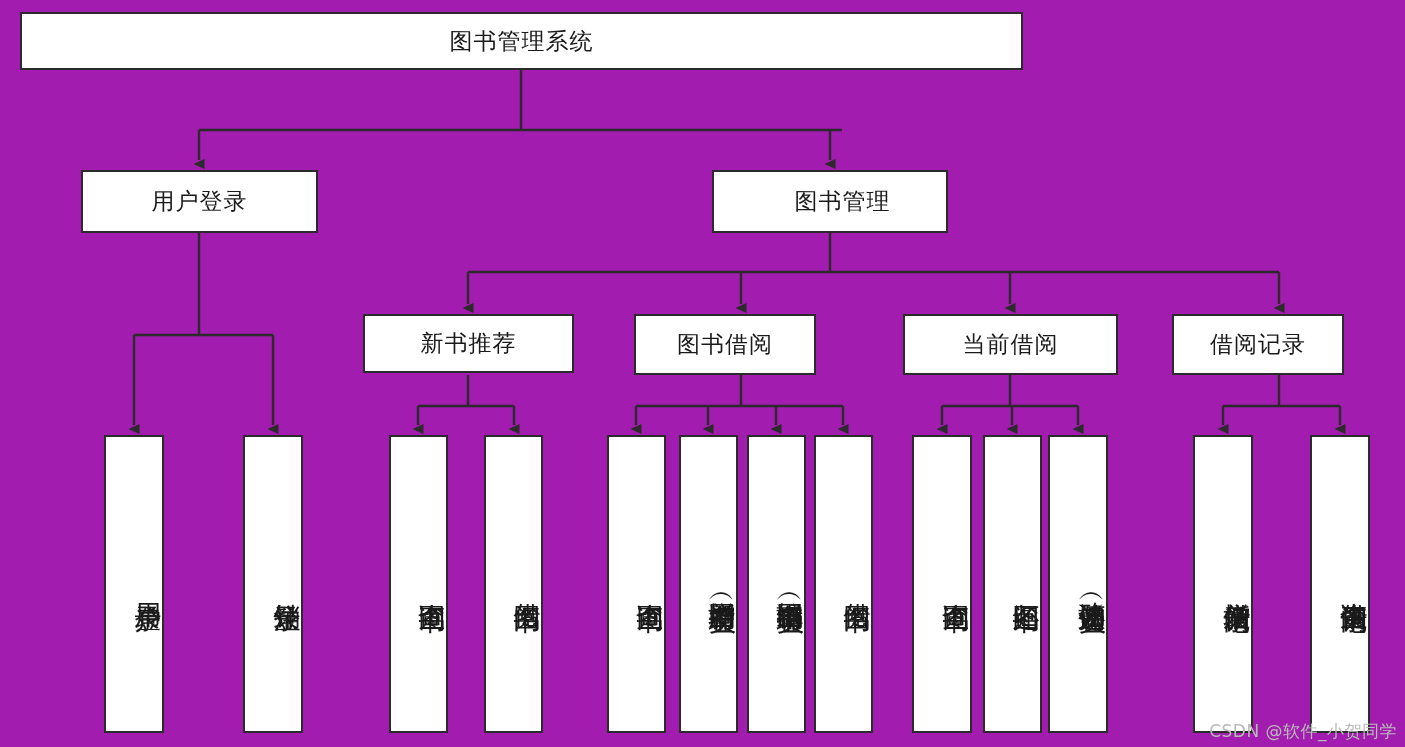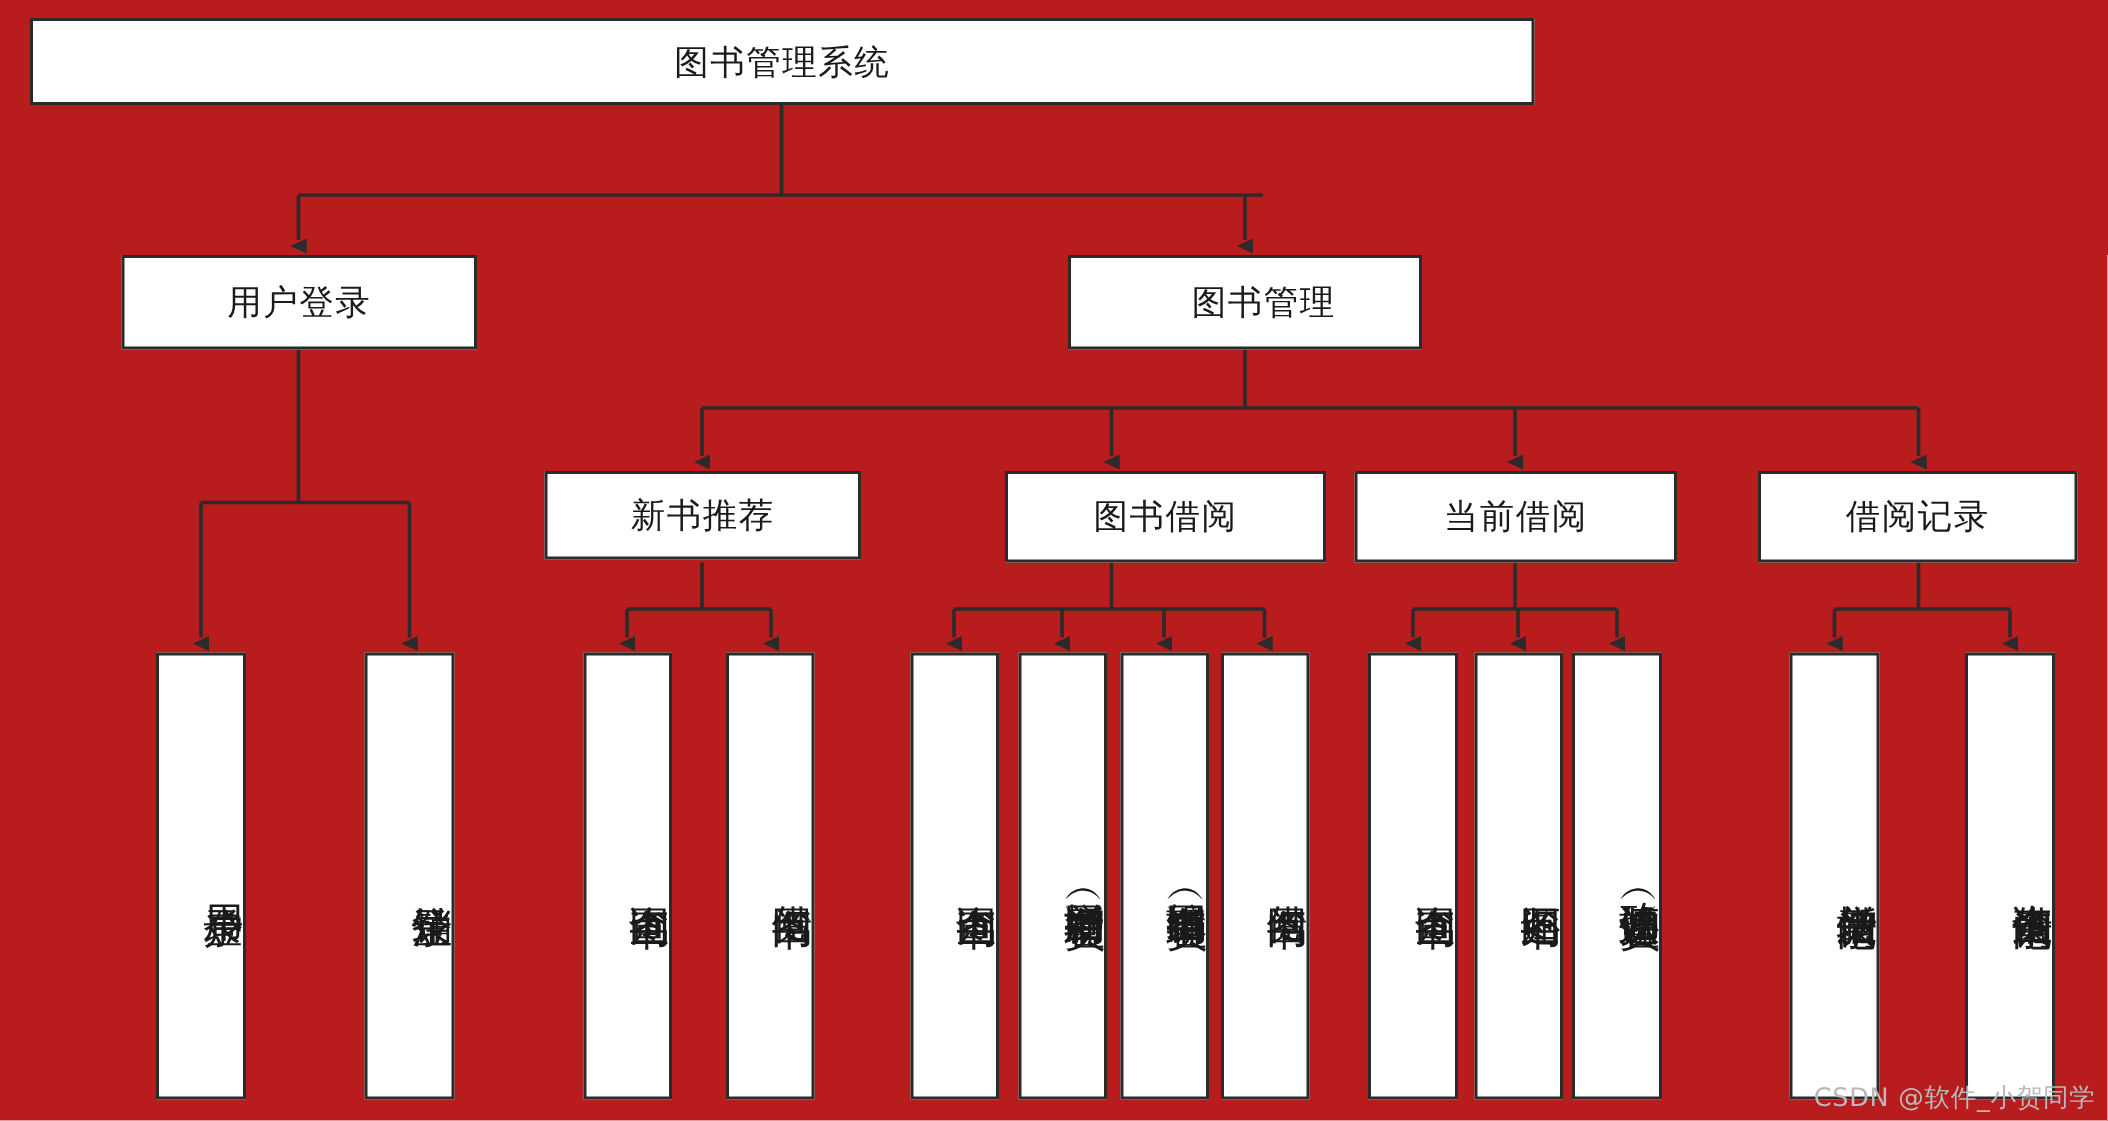"图书管理系统" #diagram-canvas { background: #b91c1c -> #a21caf }
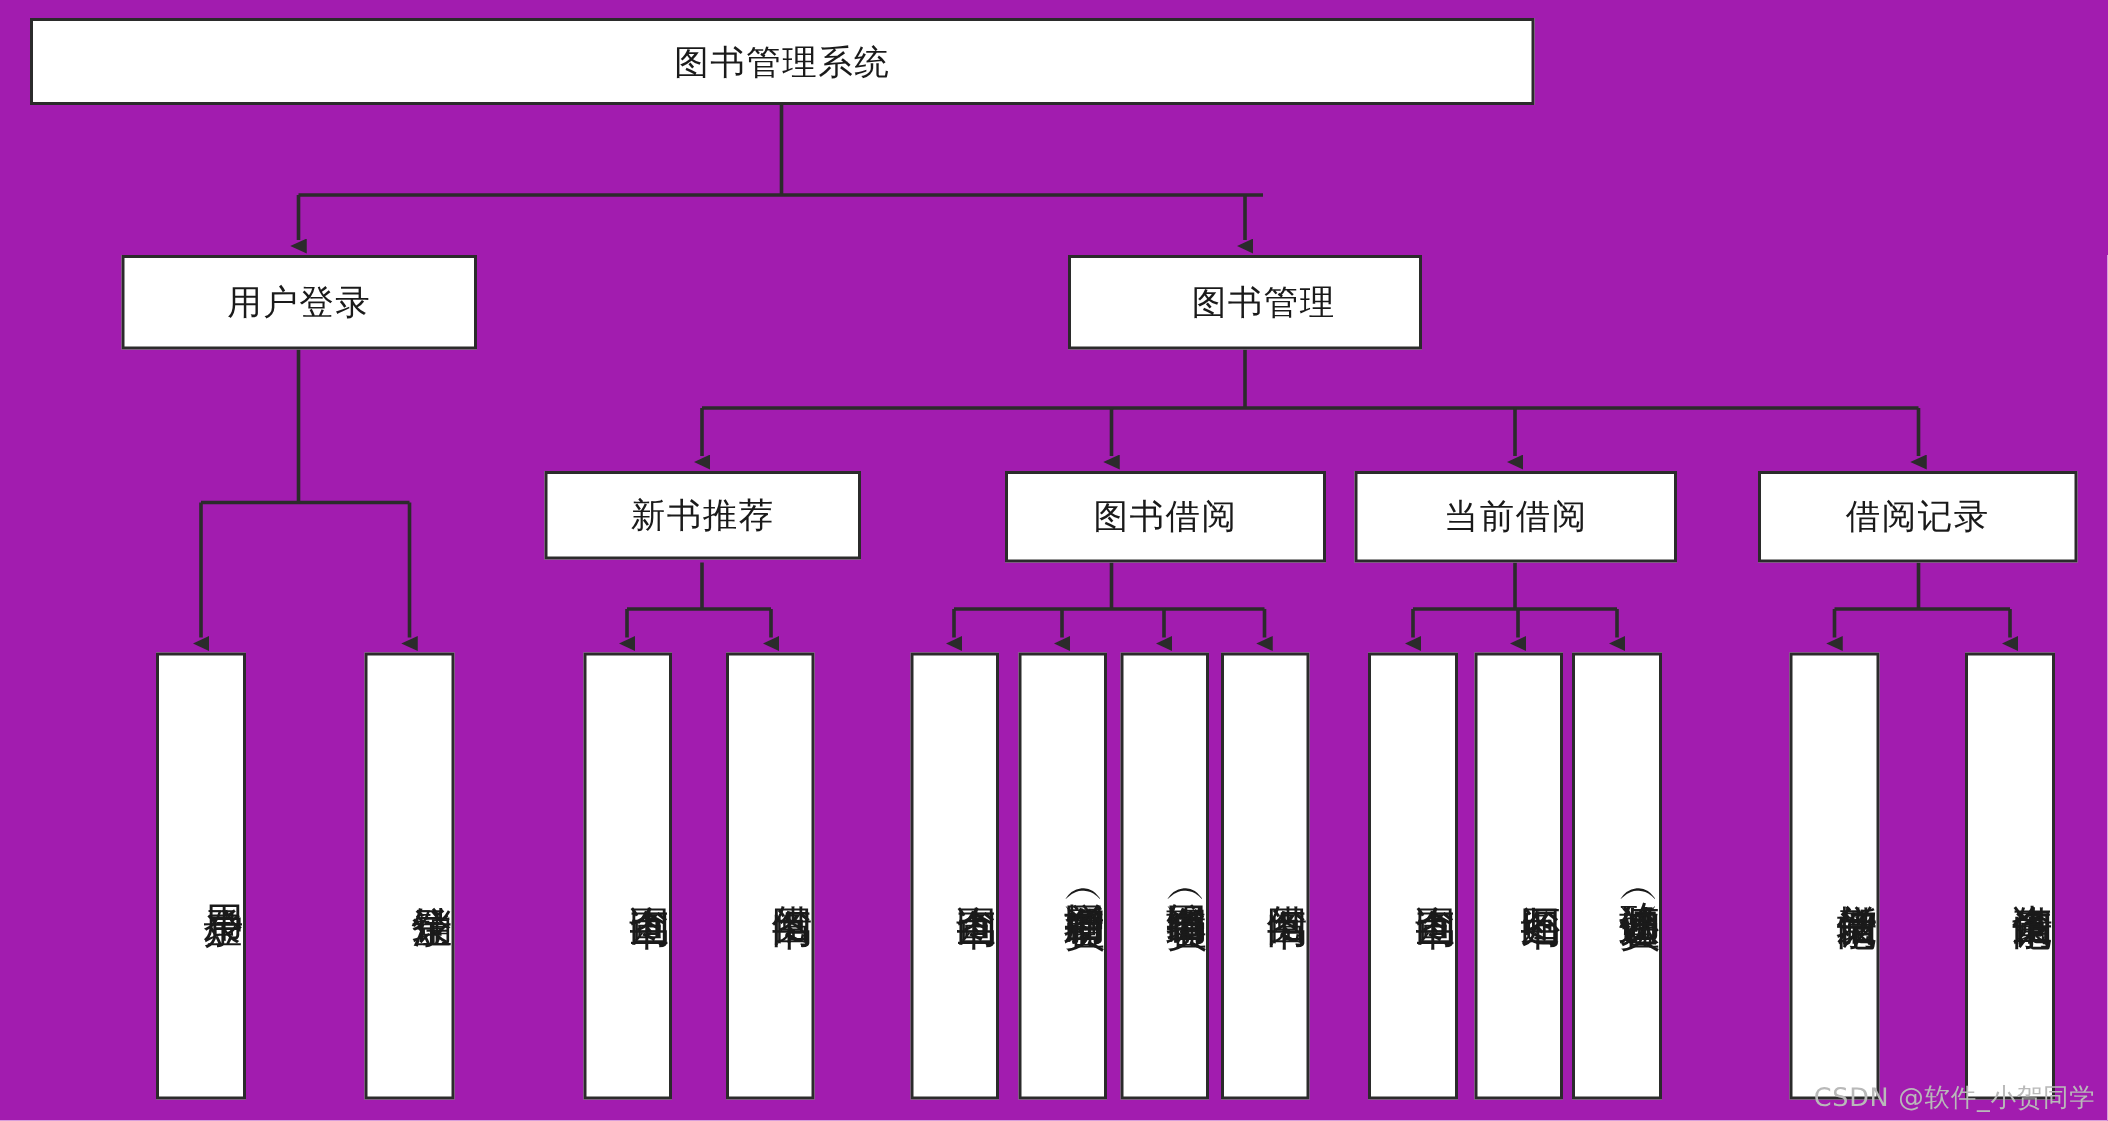"图书借阅" div.node { left: 670px -> 634px; width: 214px -> 182px }
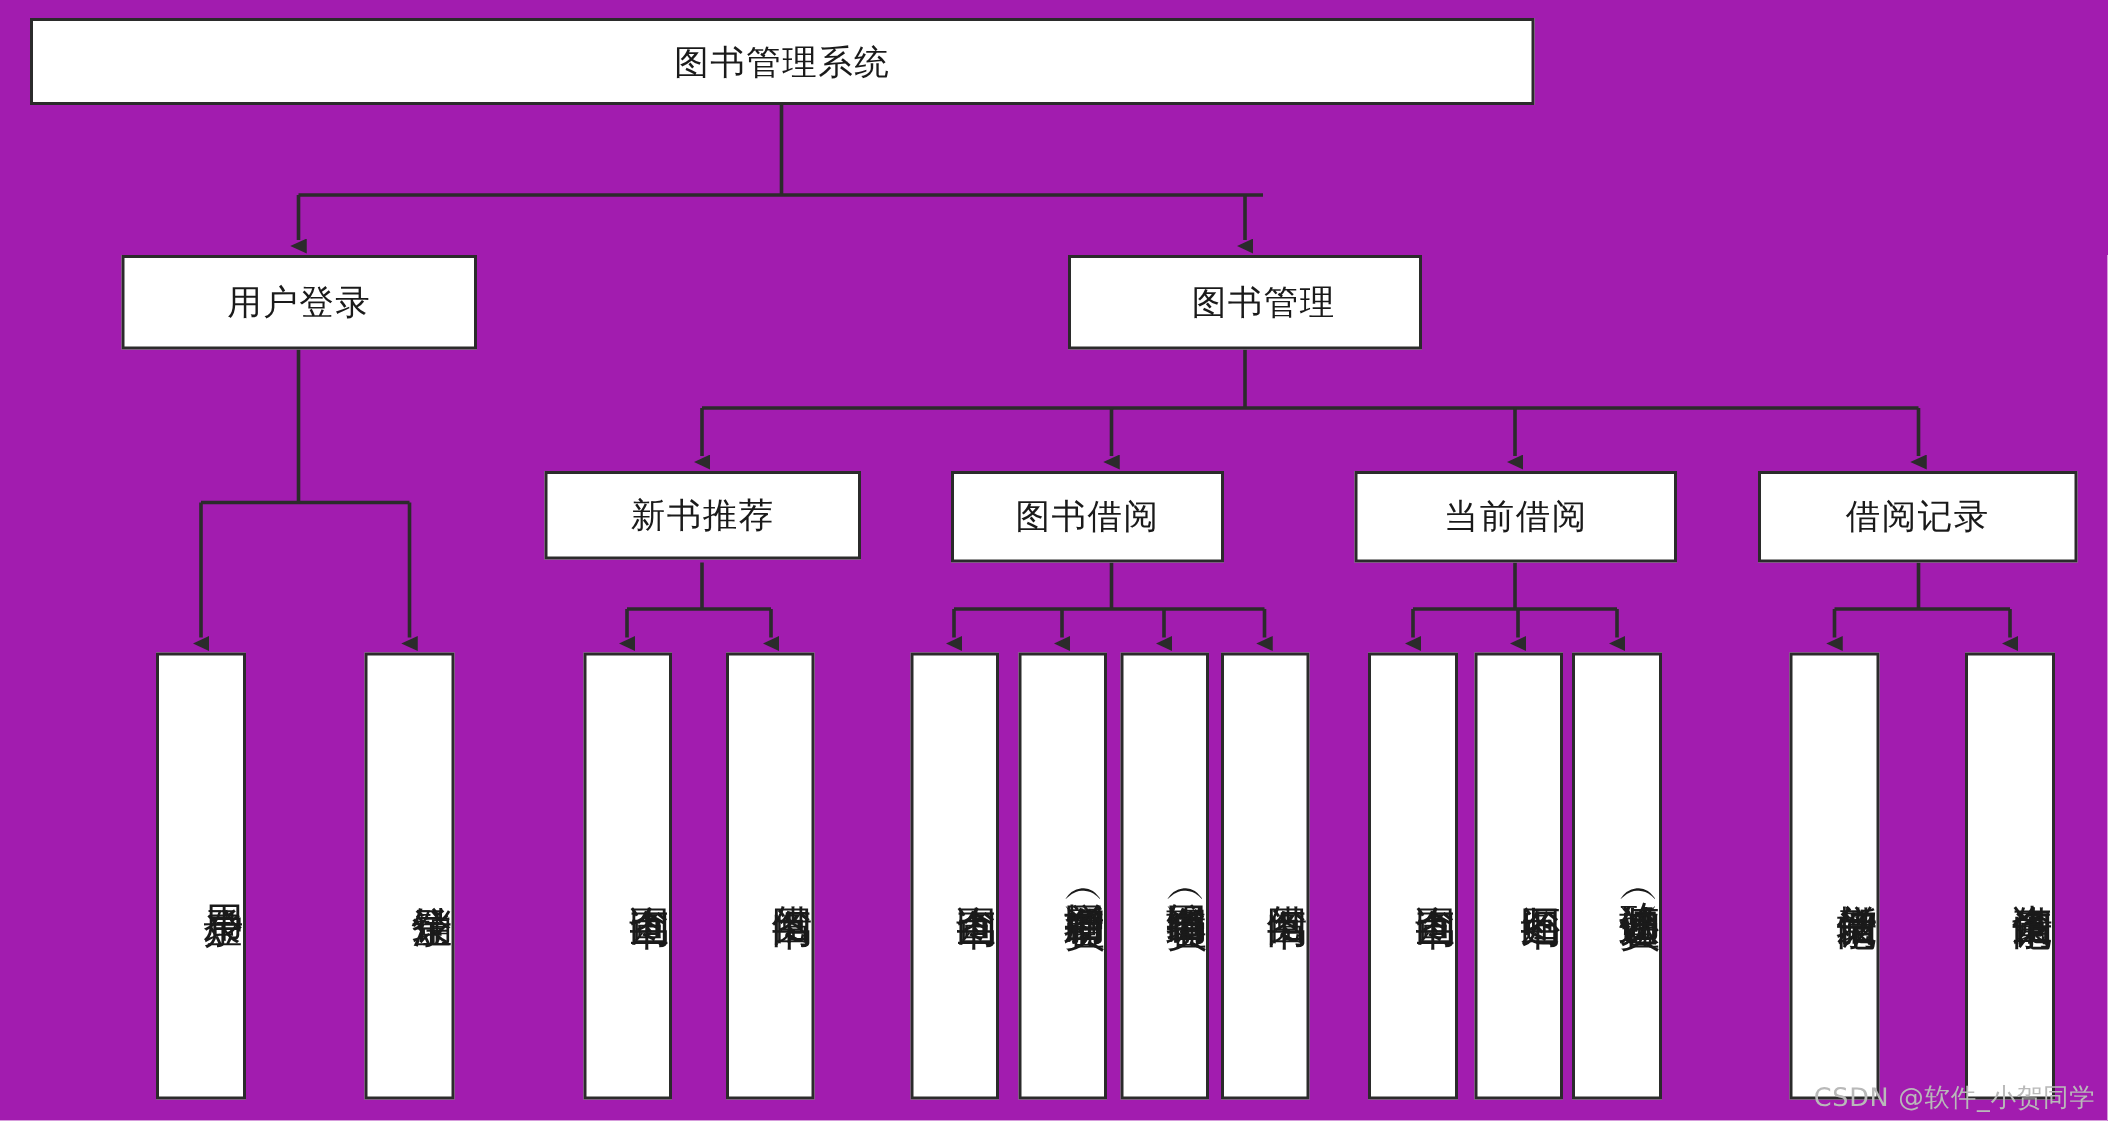"借阅记录" div.node { width: 213px -> 172px }
